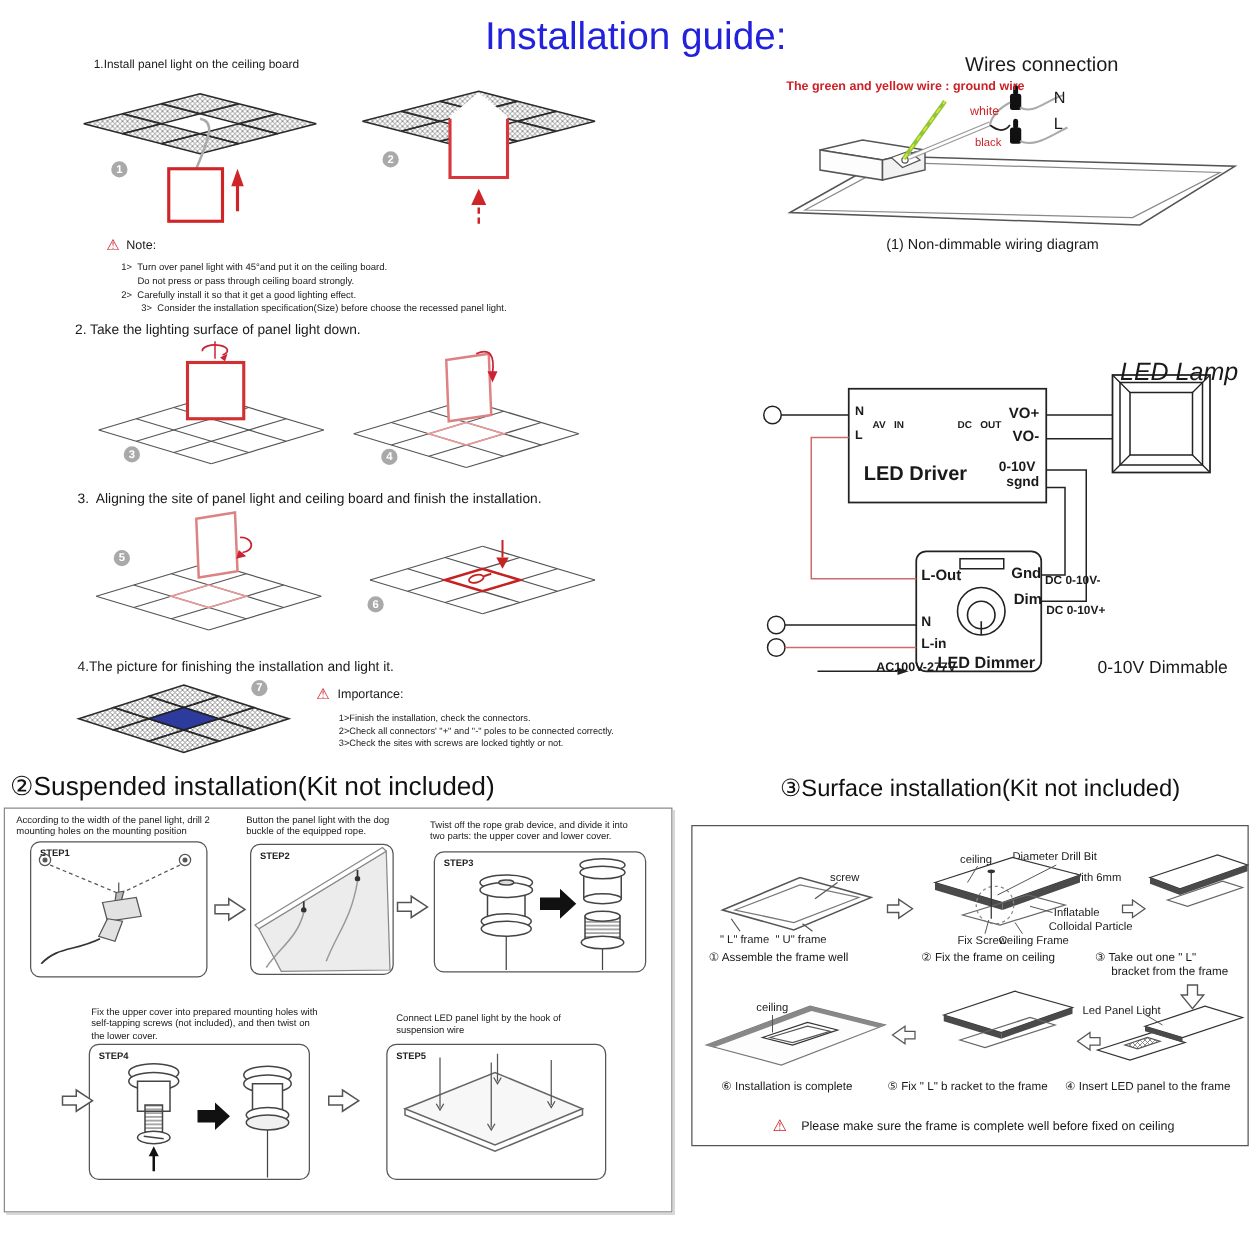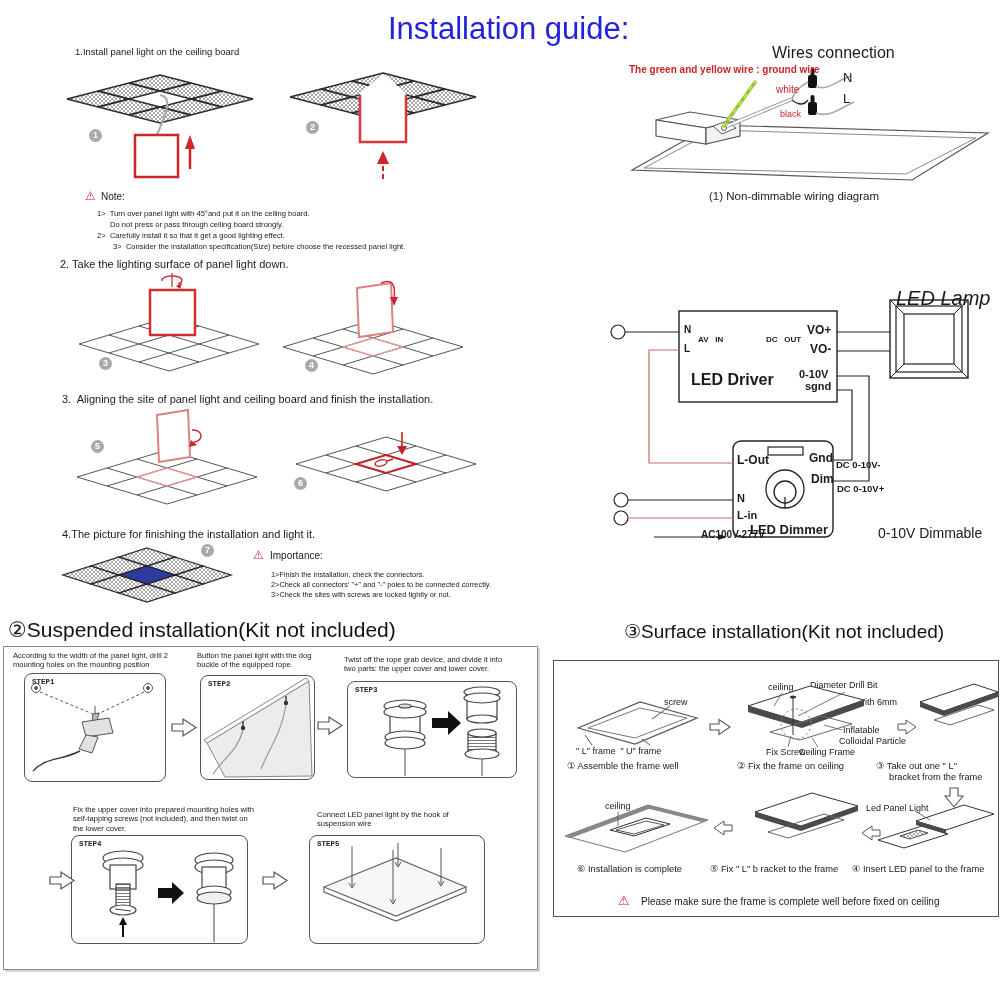"STEP1" .steplabel { font-family: Liberation Mono, monospace -> none }
